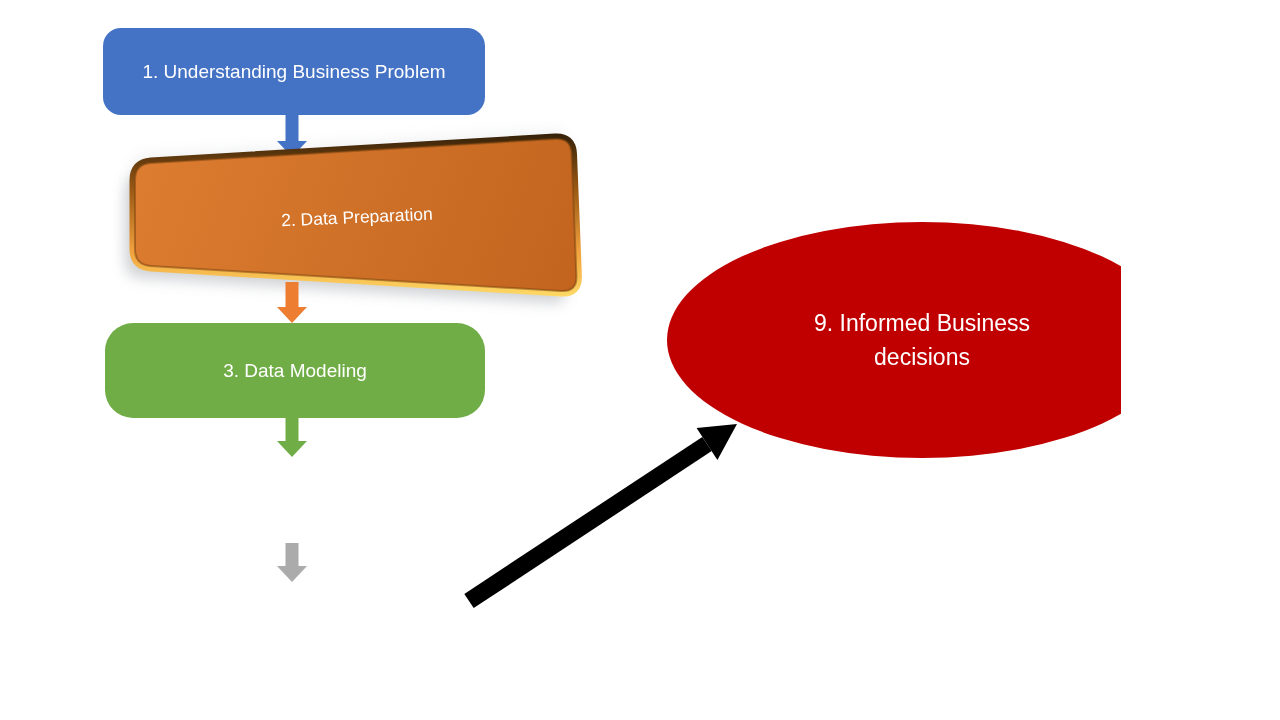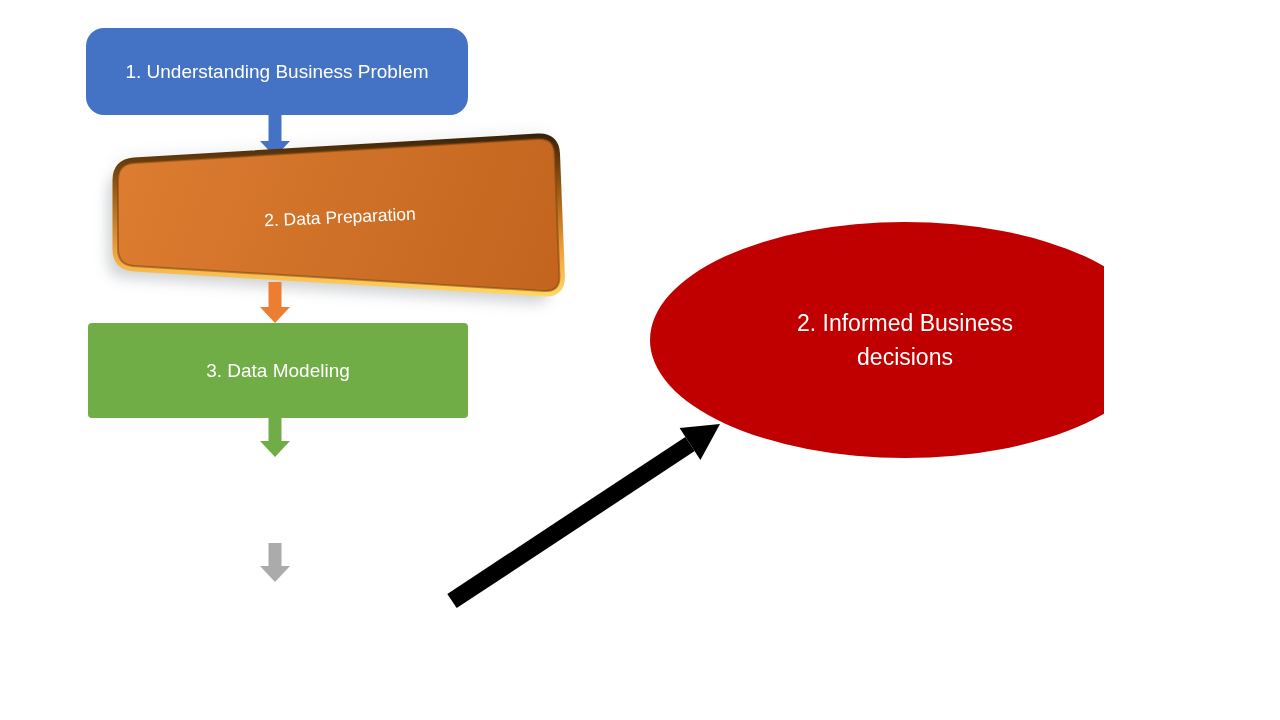"1. Understanding Business Problem" .canvas { margin-left: none -> 17px }
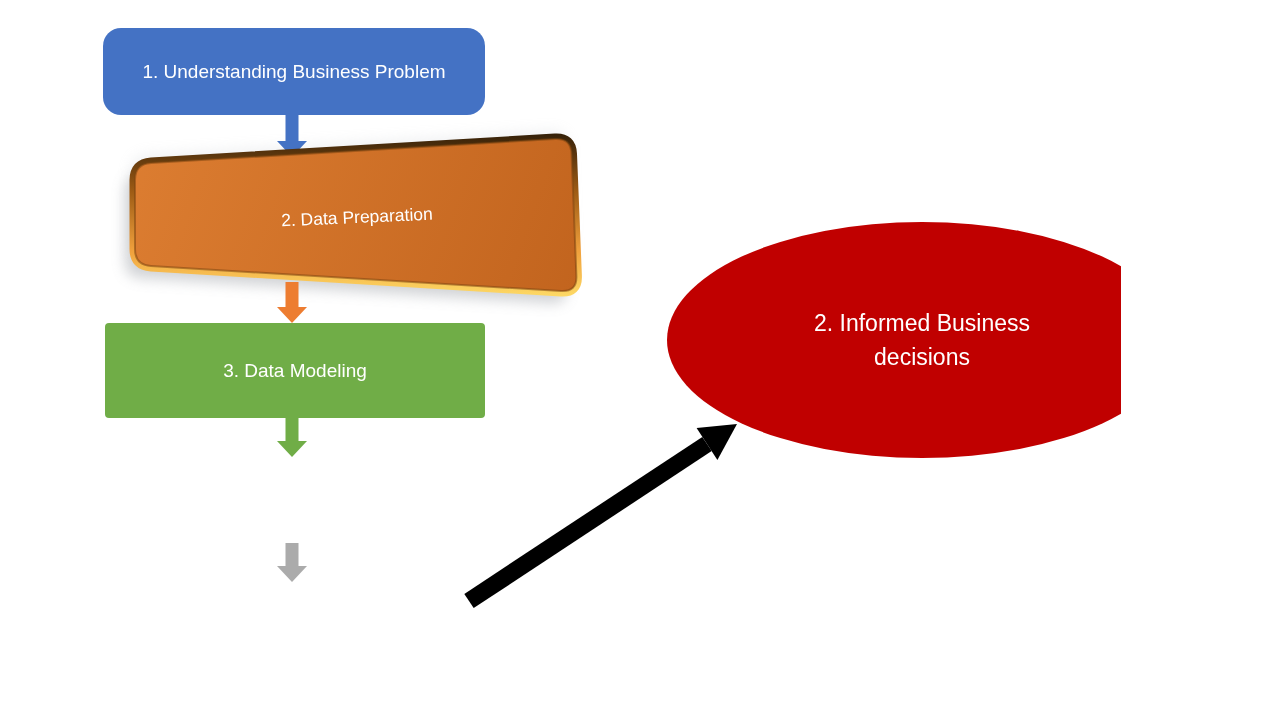"2. Informed Business" span { text: 2 -> 9 }
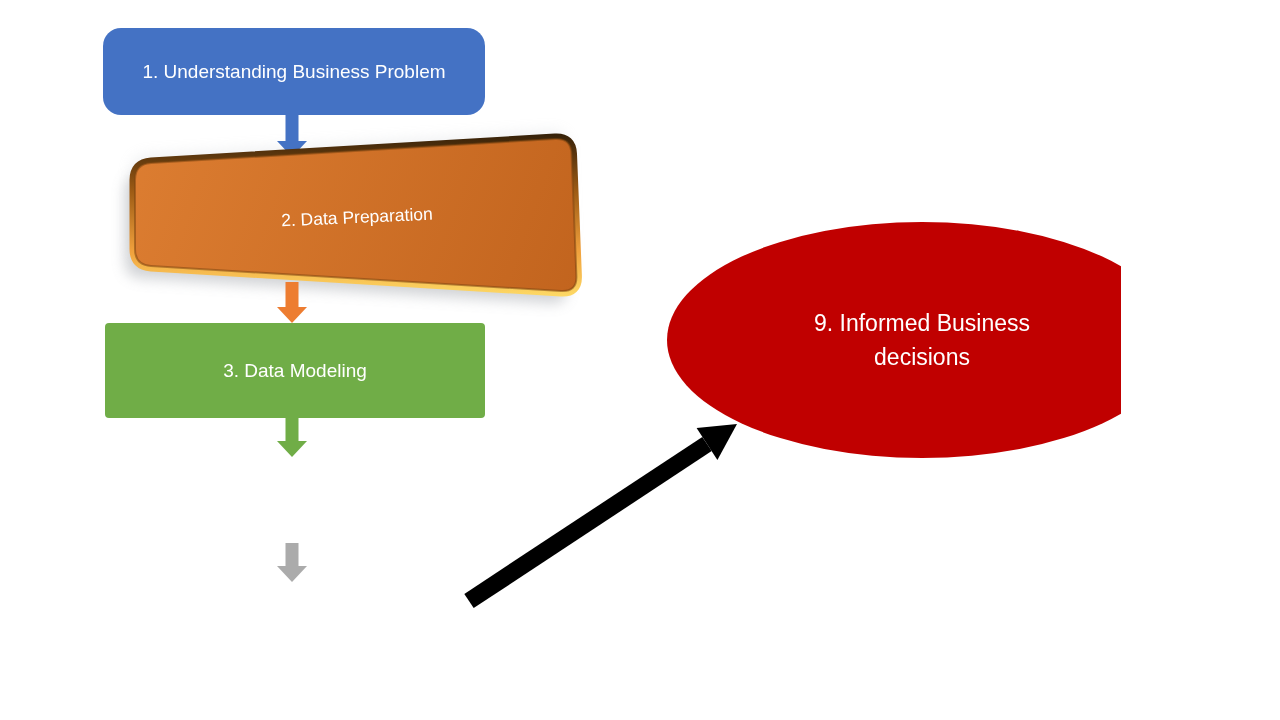"3. Data Modeling" .node-3 { border-radius: 4px -> 28px }
